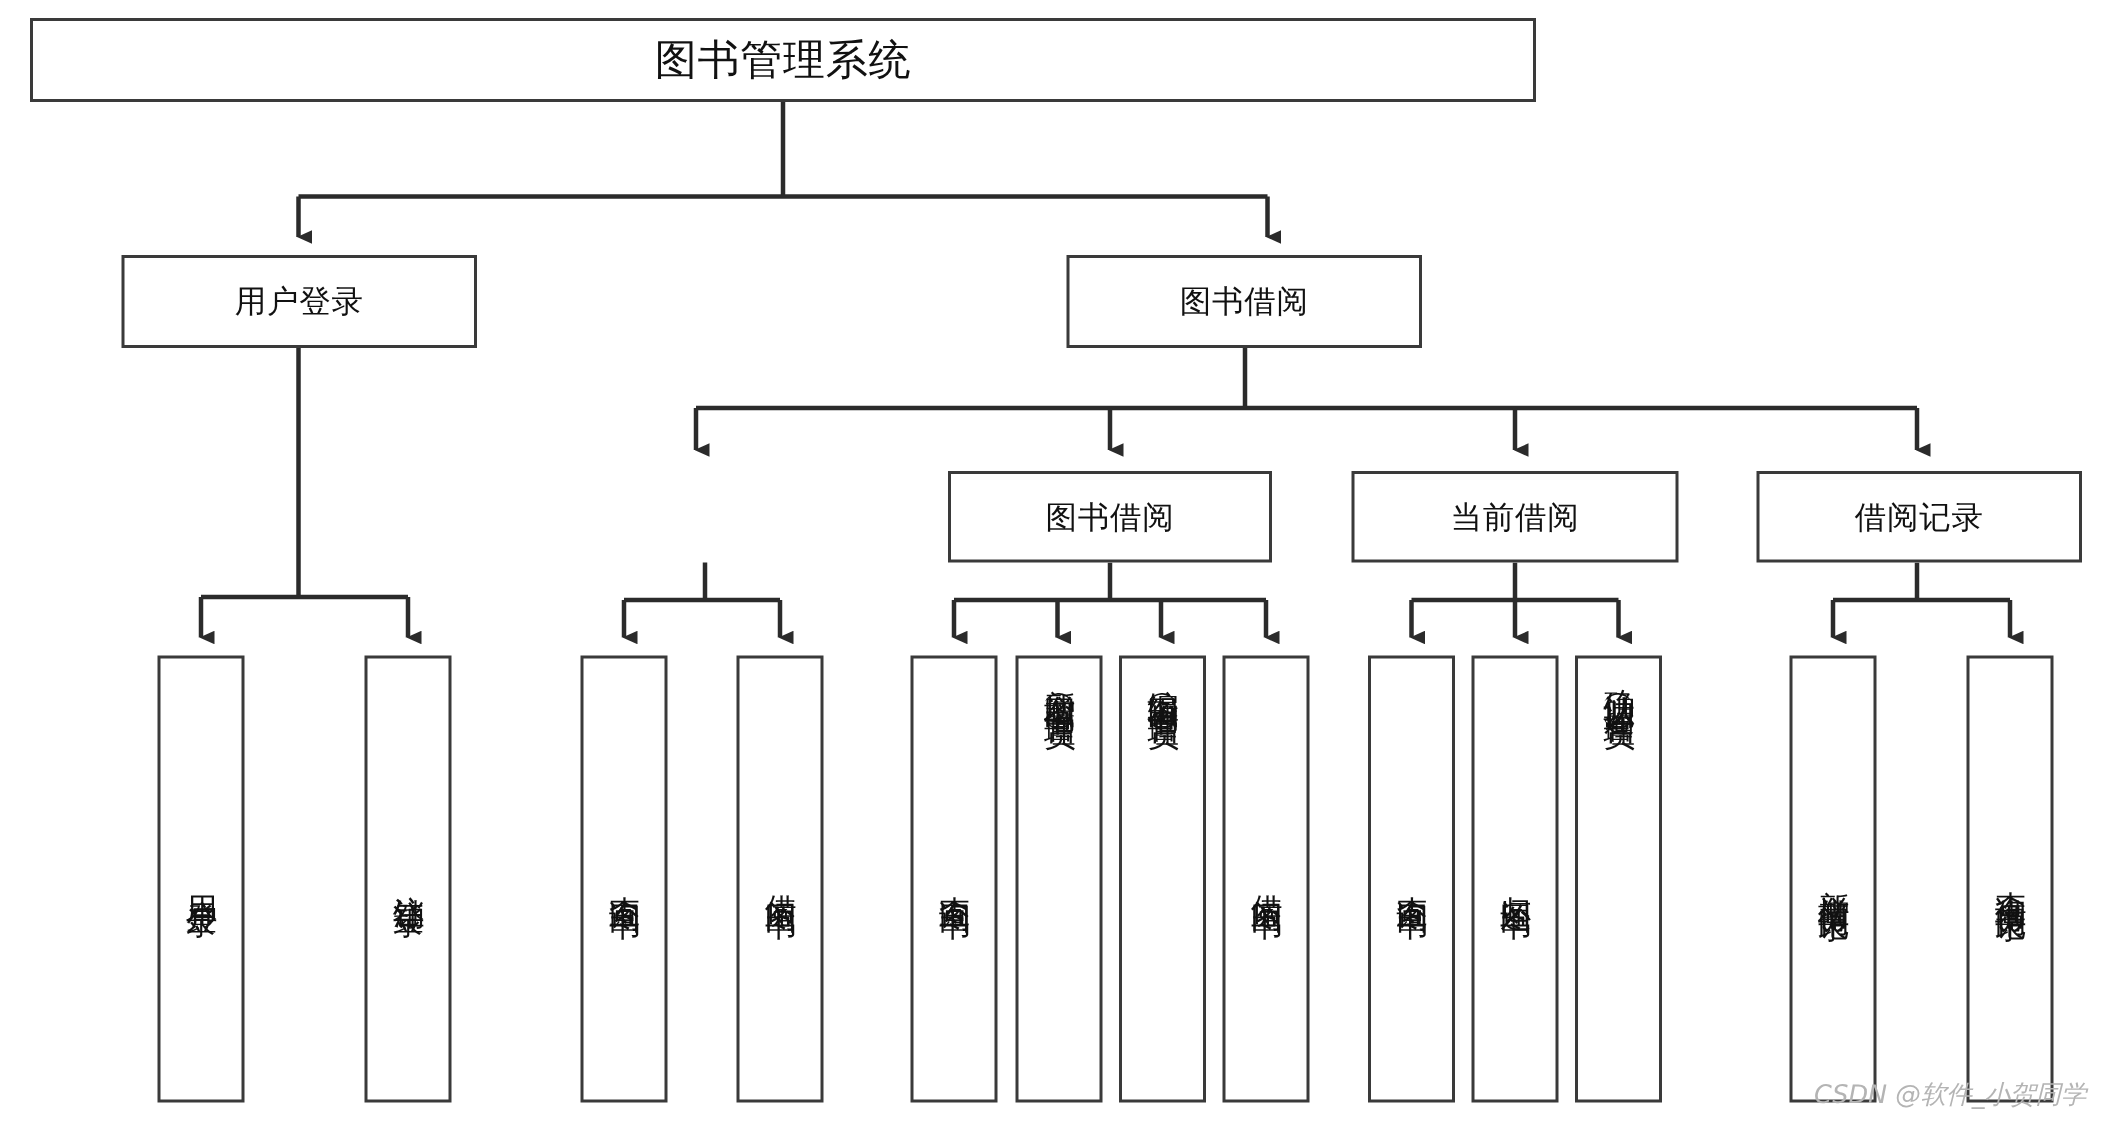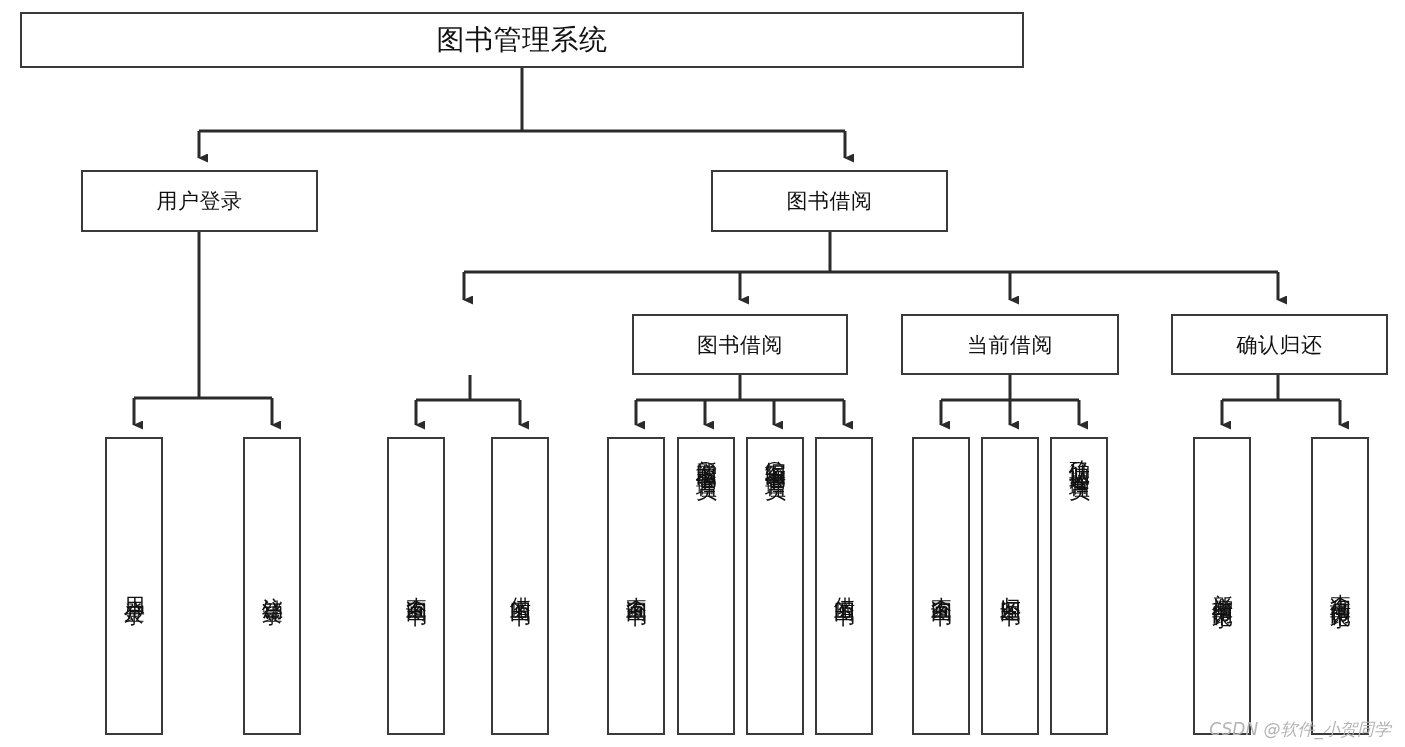"确认归还" div.node { text: 确认归还 -> 借阅记录 }
